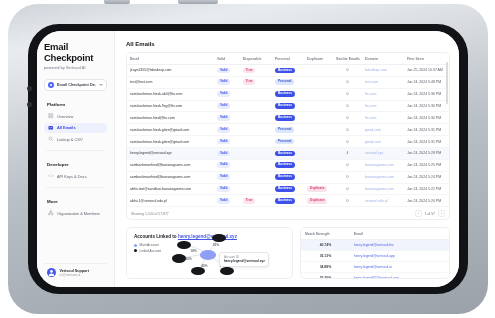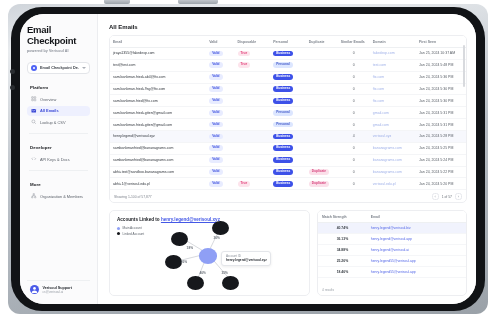"Email Checkpoint" #device-frame { border-radius: 12px -> 30px; padding: 3px -> 20px }
